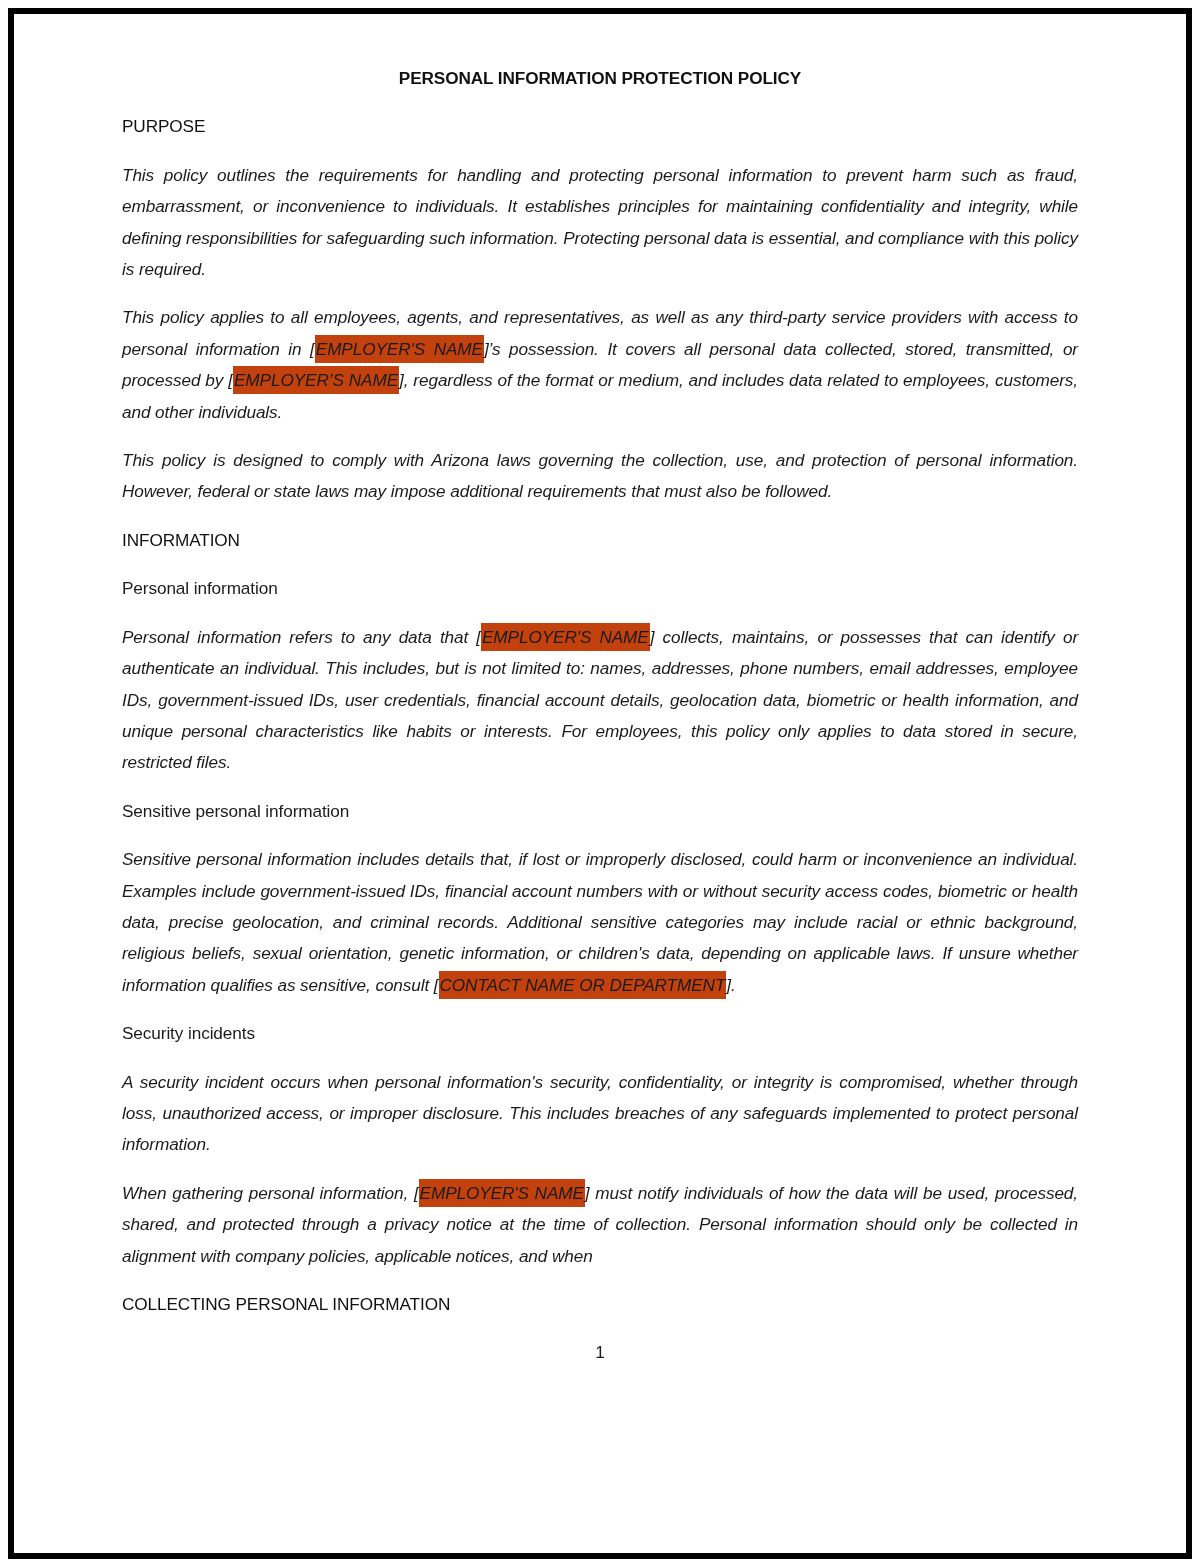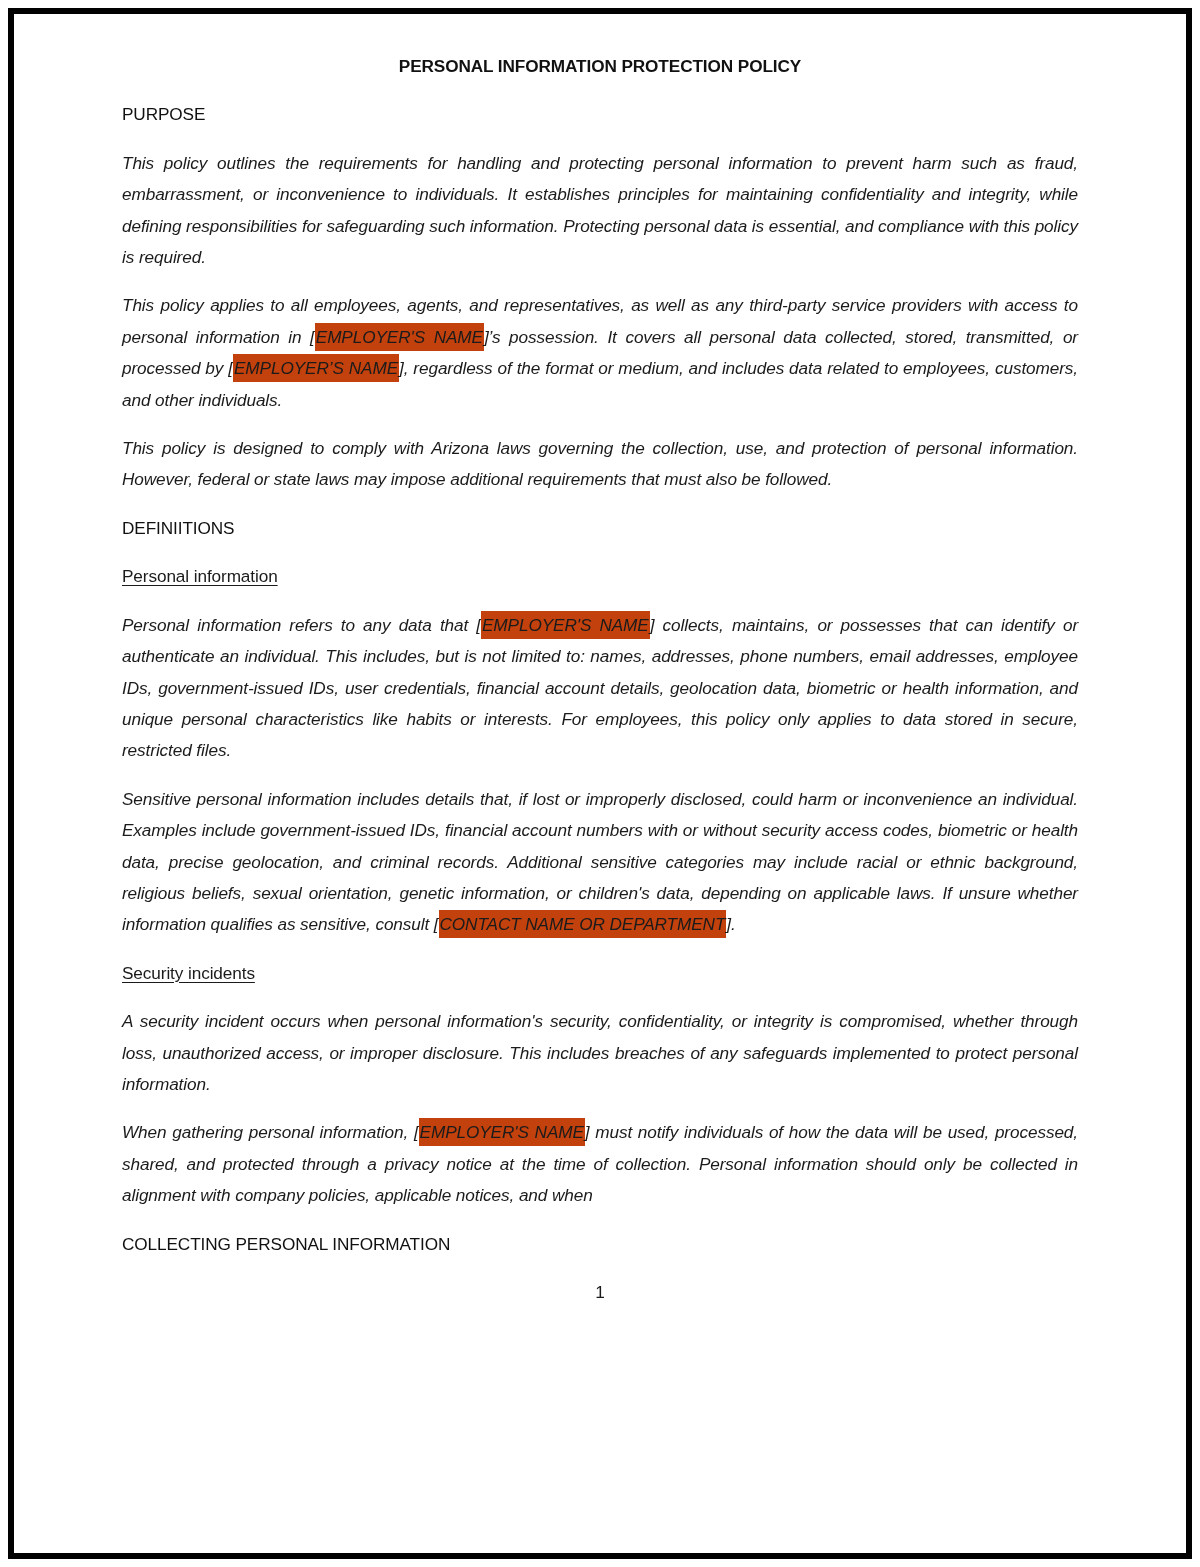"PERSONAL INFORMATION PROTECTION POLICY" .content { top: 0 -> 12px }
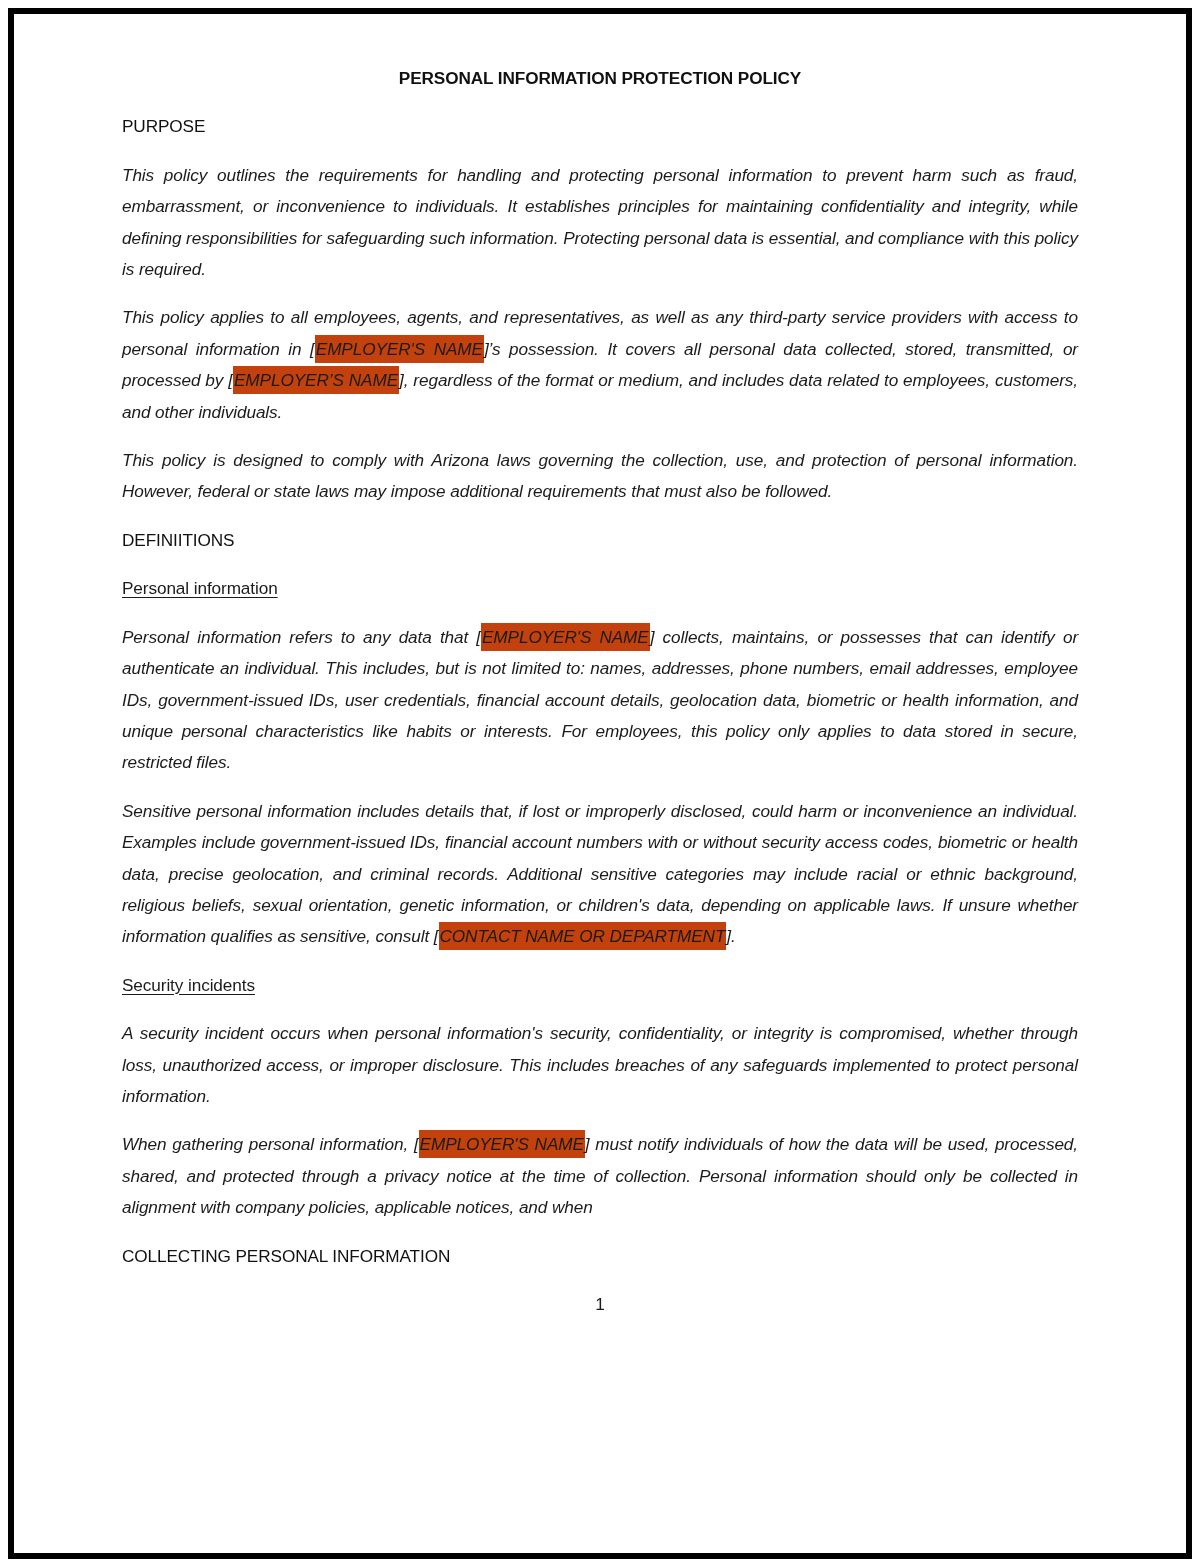"DEFINIITIONS" span { text: DEFINIITIONS -> INFORMATION }
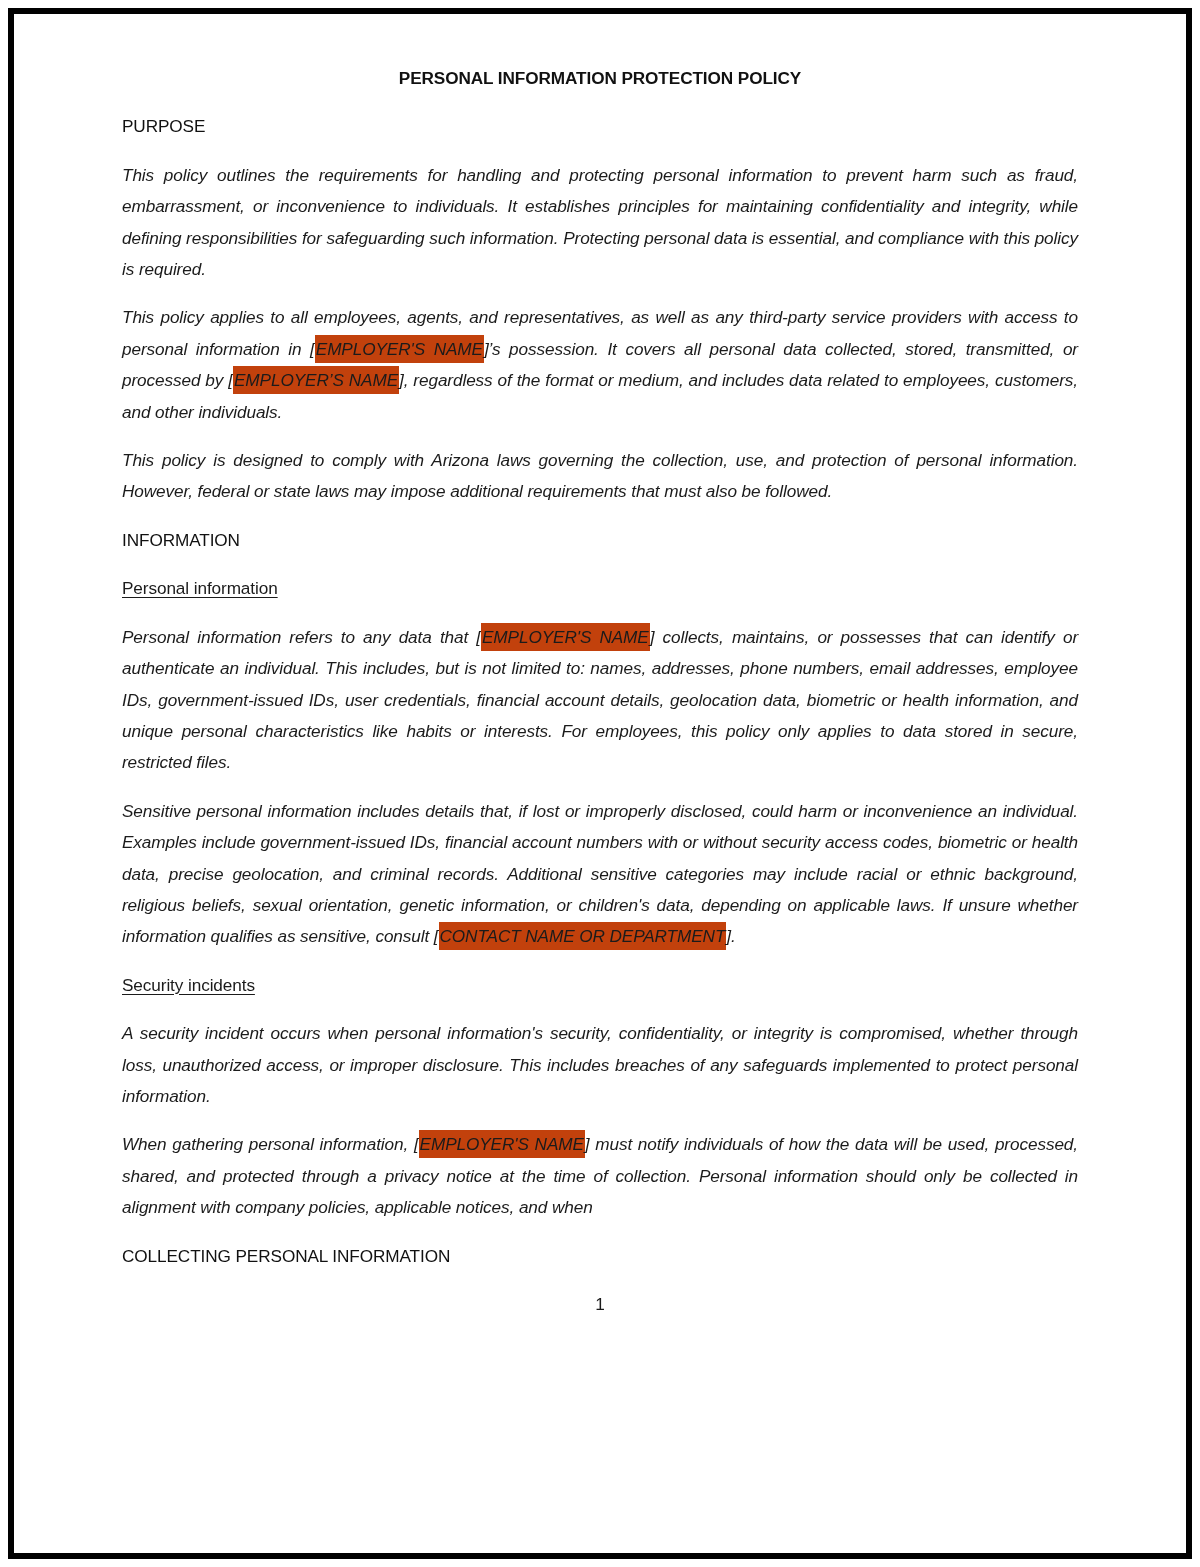"Personal information" .subheading { text-decoration: underline -> none }
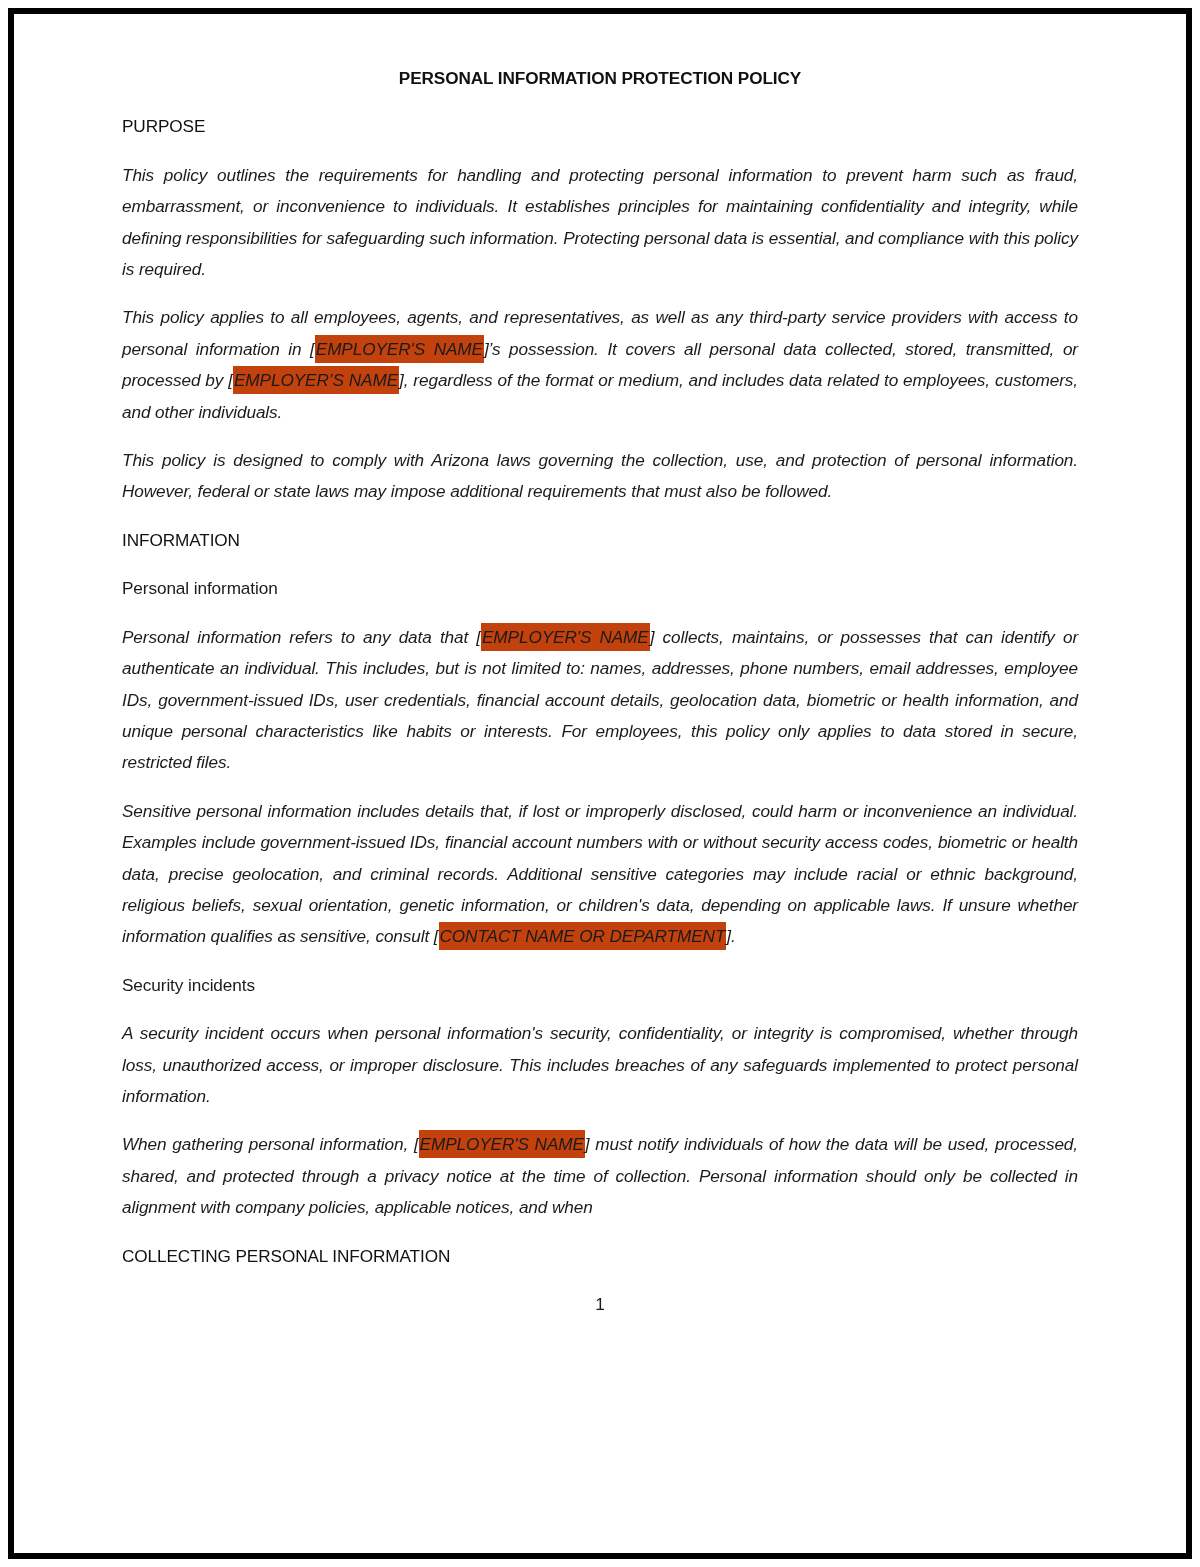"Sensitive personal information" div.block { html: none -> <div><span>Sensitive personal information</span></div> }
